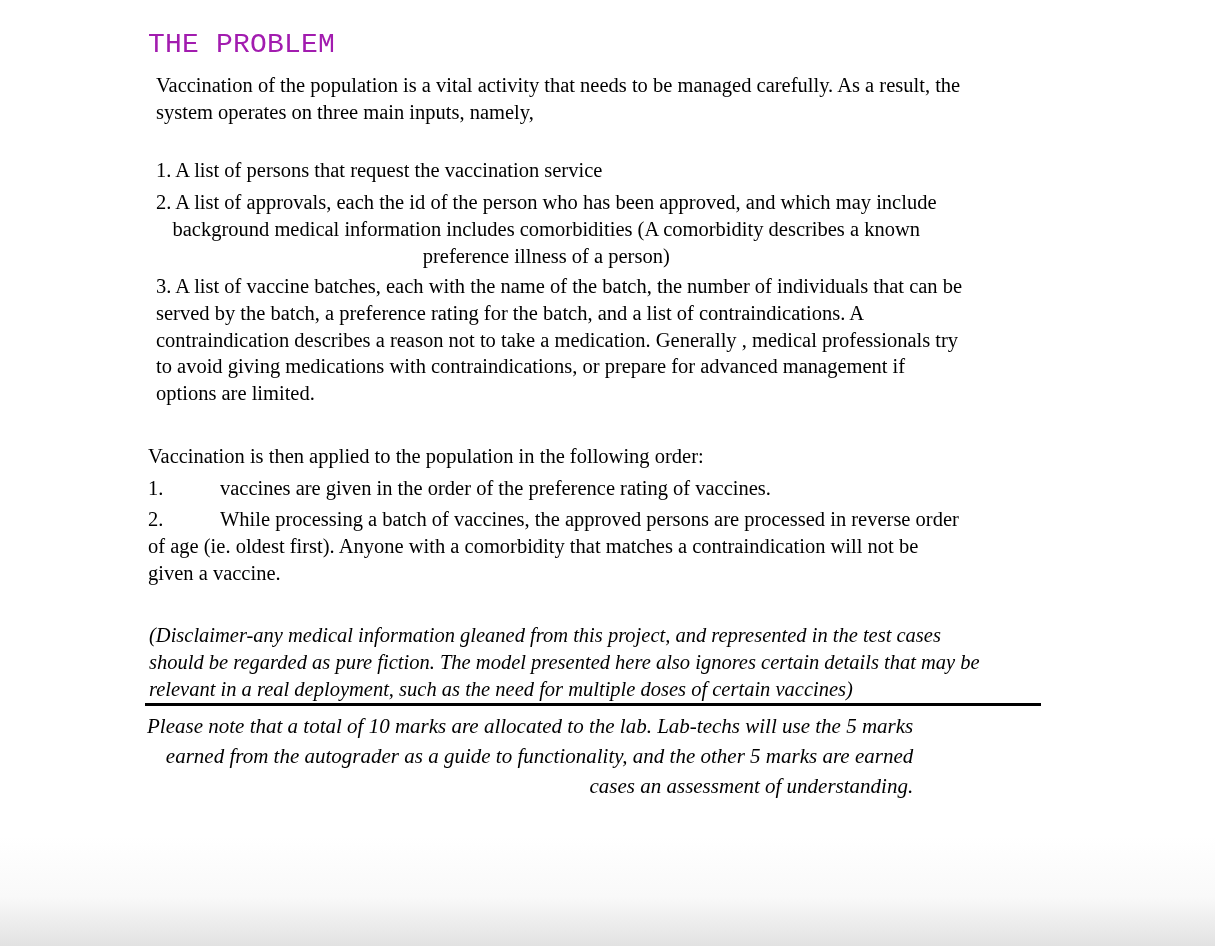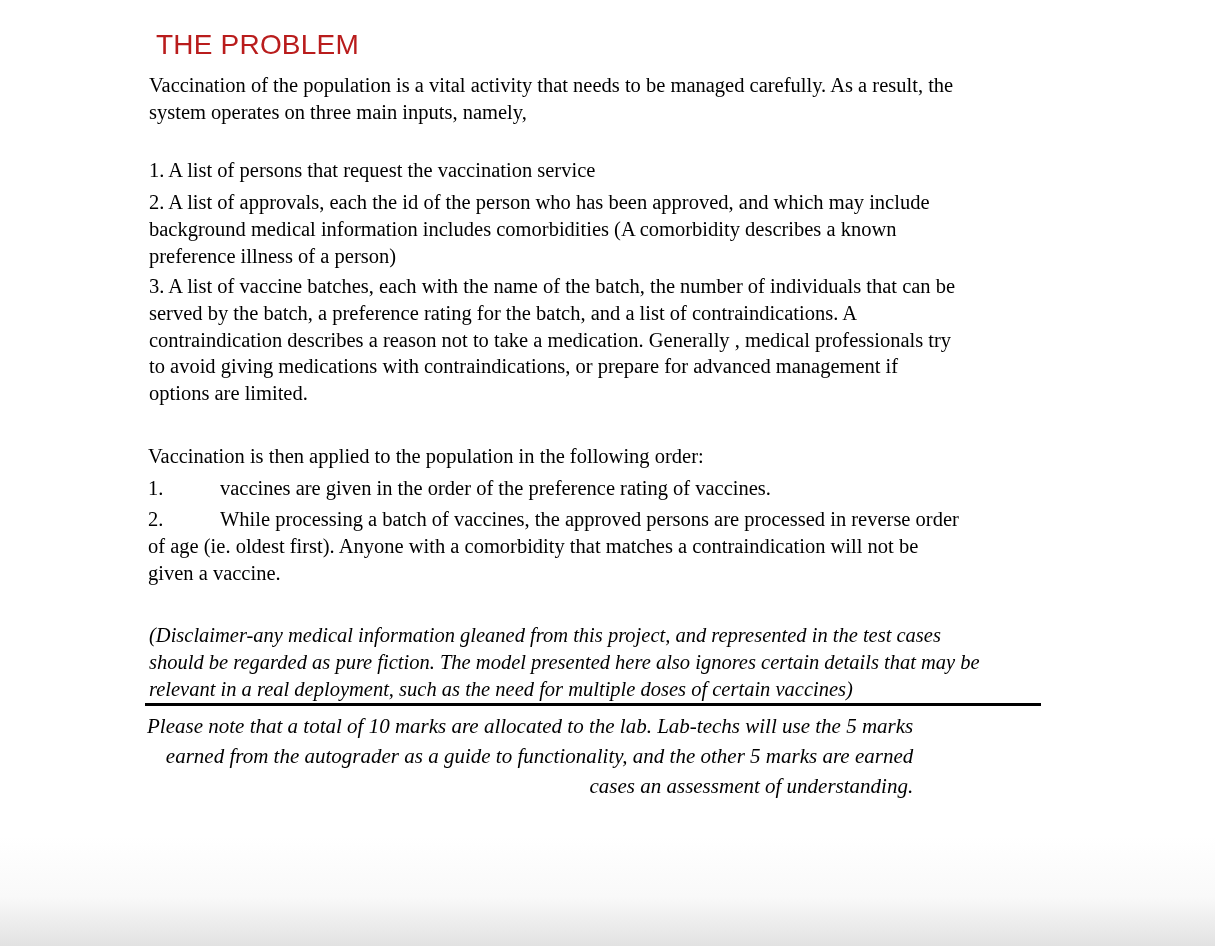"THE PROBLEM" .heading { color: #b91c1c -> #a21caf; font-family: Liberation Sans, sans-serif -> Liberation Mono, monospace; left: 8px -> 0 }
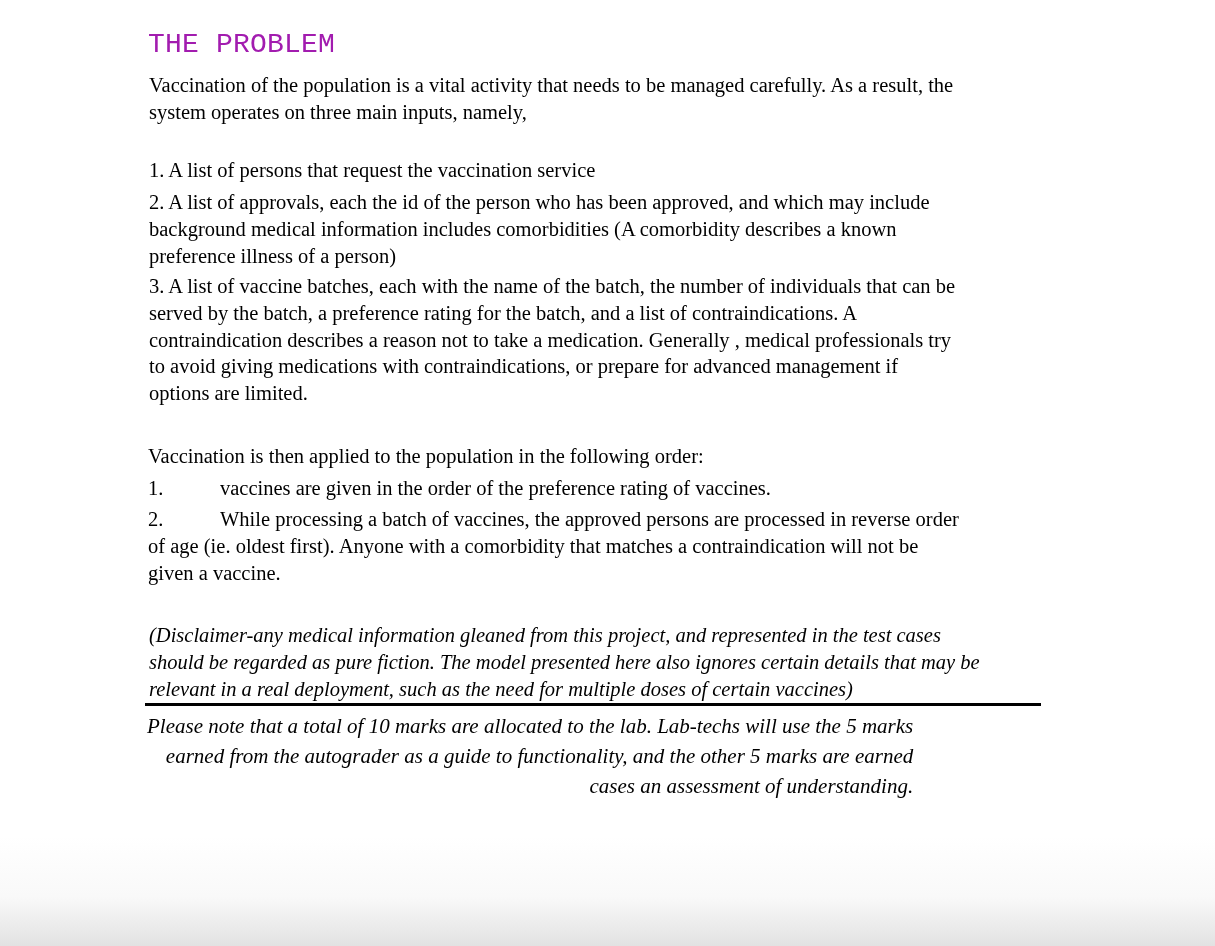"Vaccination of the population is" .para { left: 1px -> 8px }
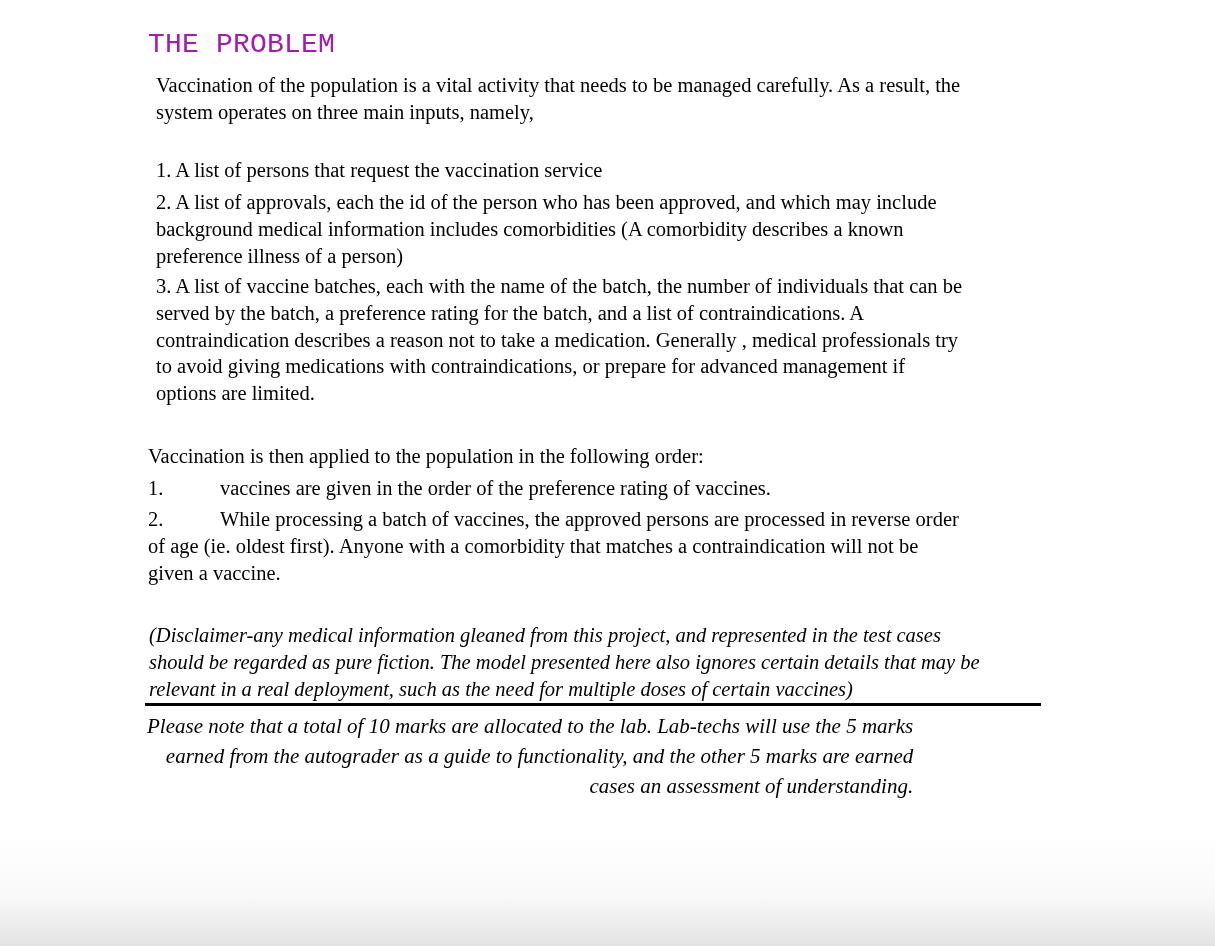"2. A list of approvals," div.para { text-align: none -> center }
